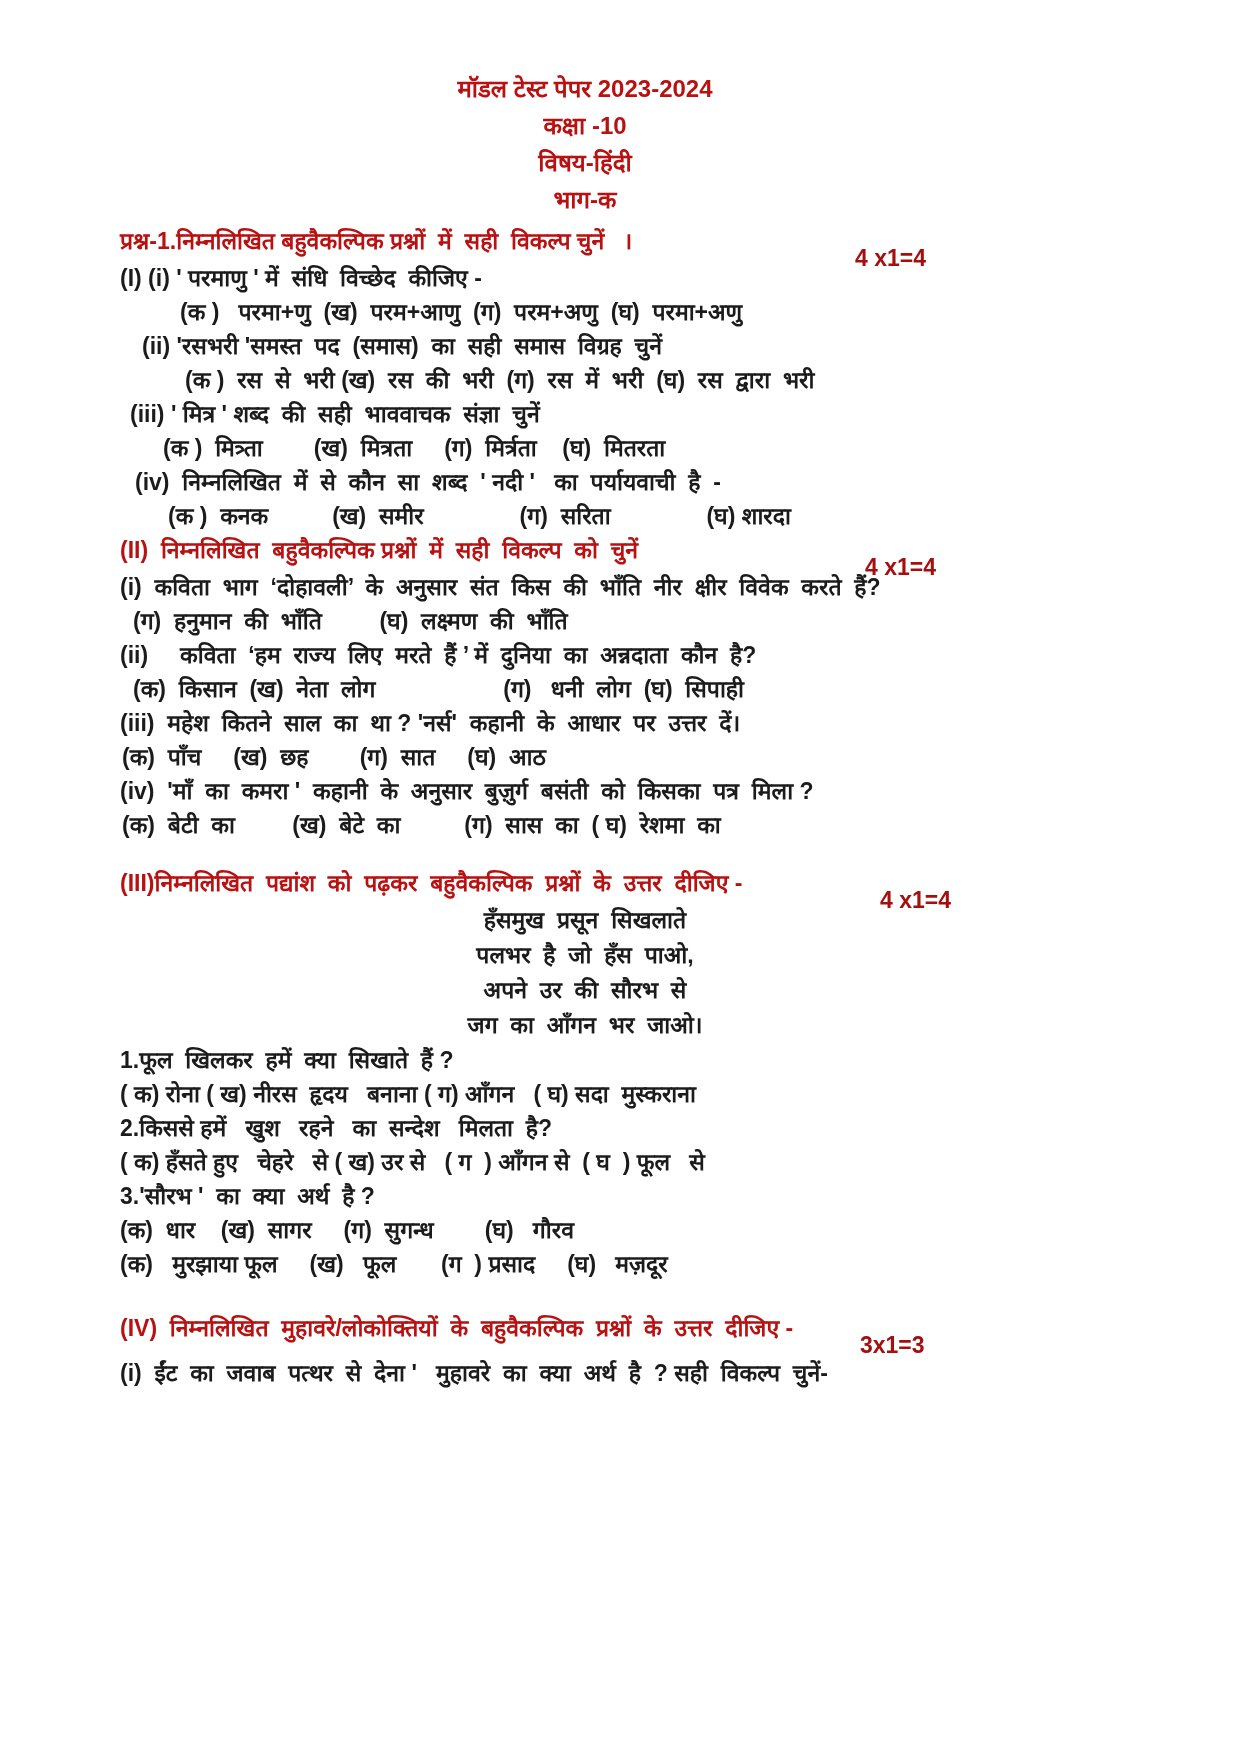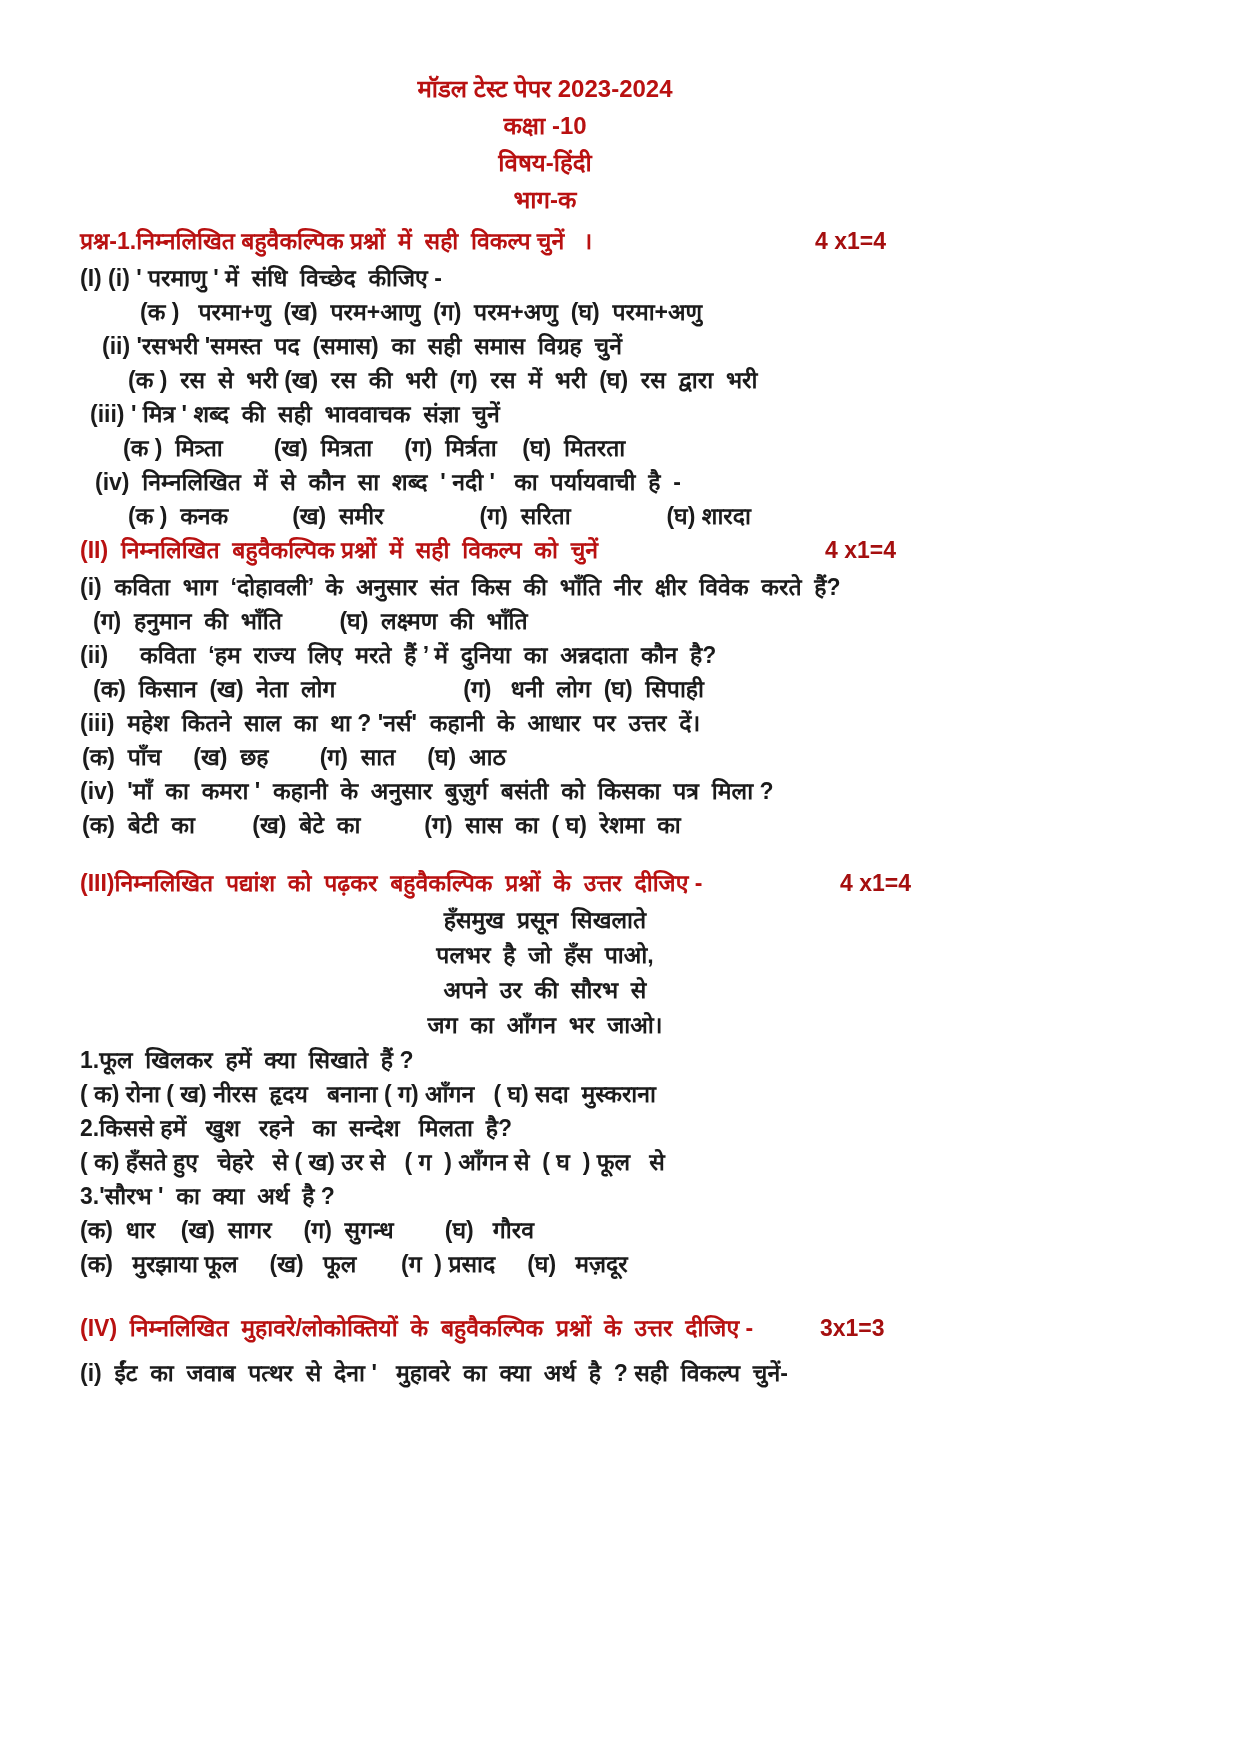"मॉडल टेस्ट पेपर 2023-2024" .page { padding: 70px 80px 0 80px -> 70px 80px 0 120px }
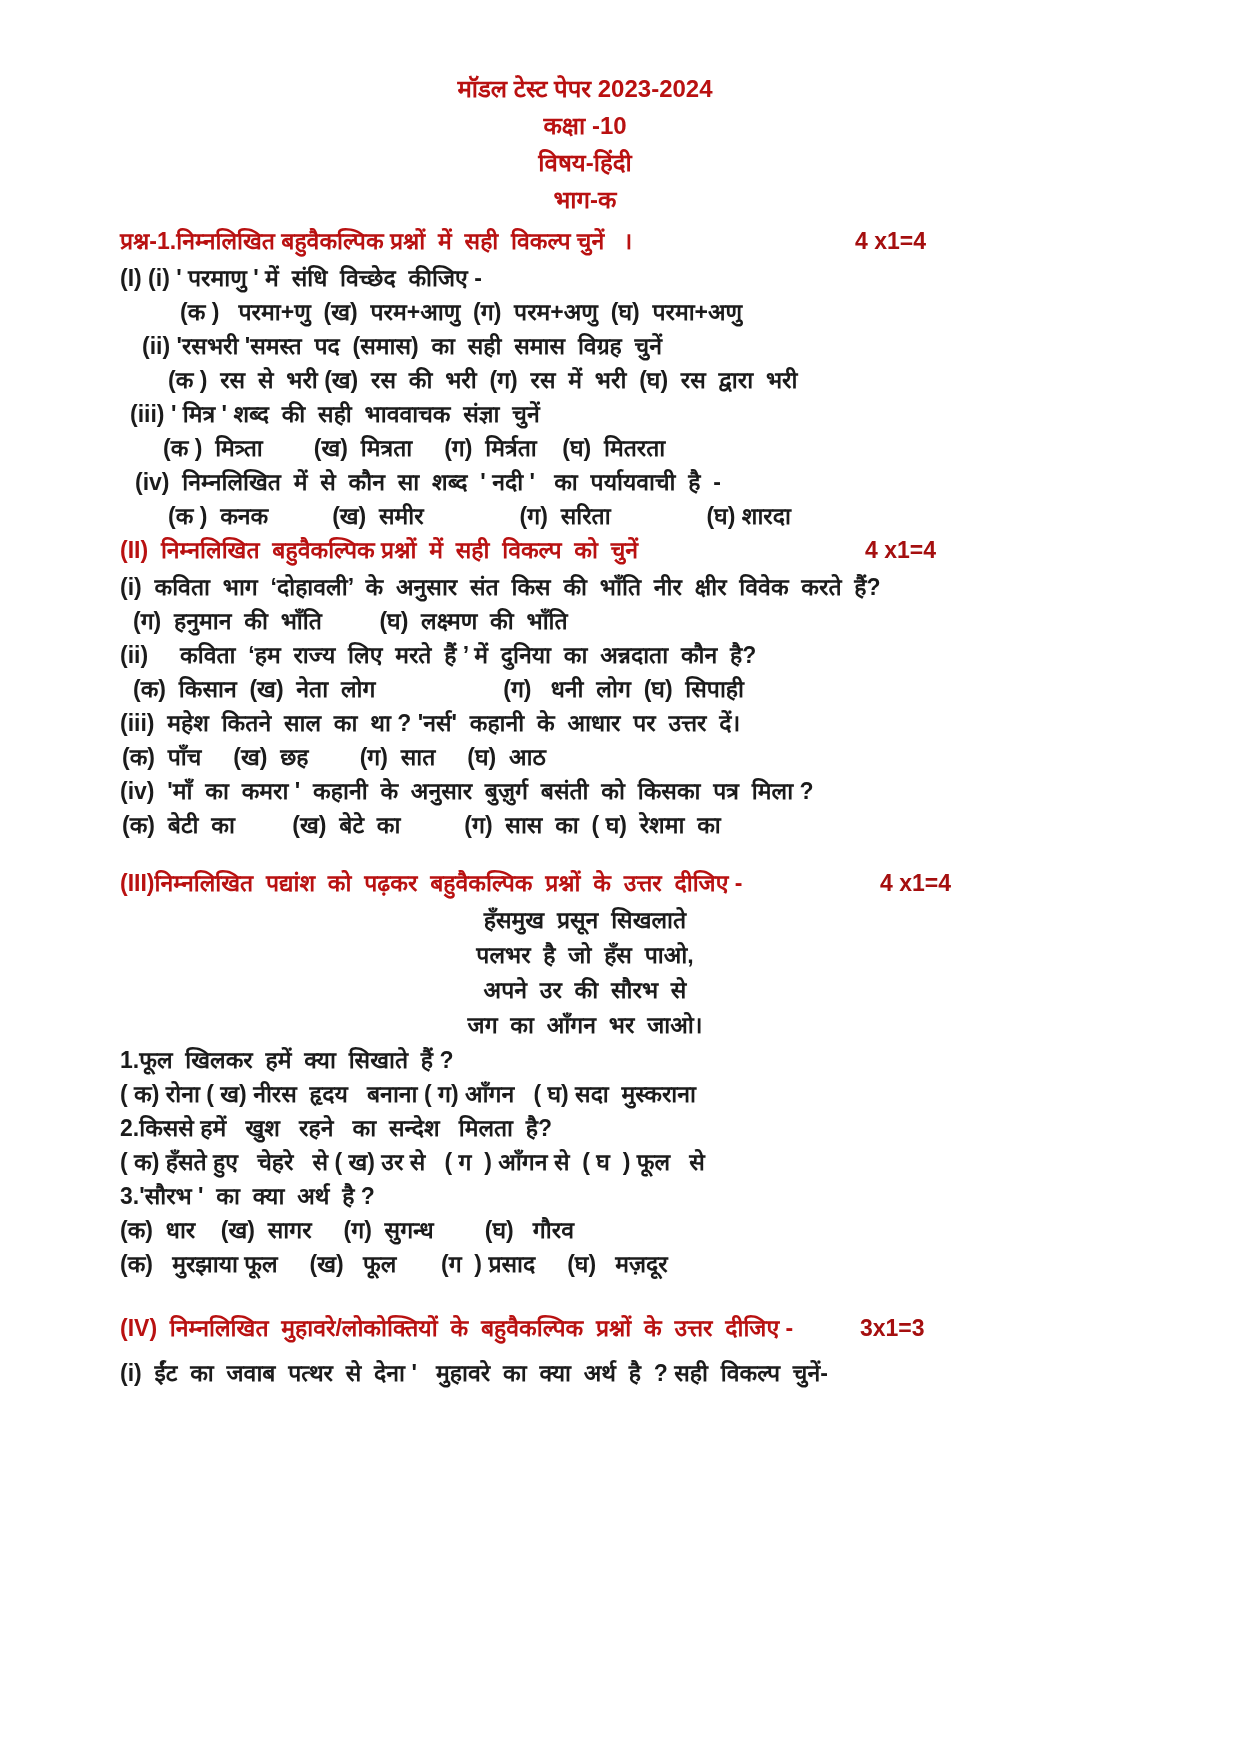"4 x1=4" .marks { top: 0 -> 17px }
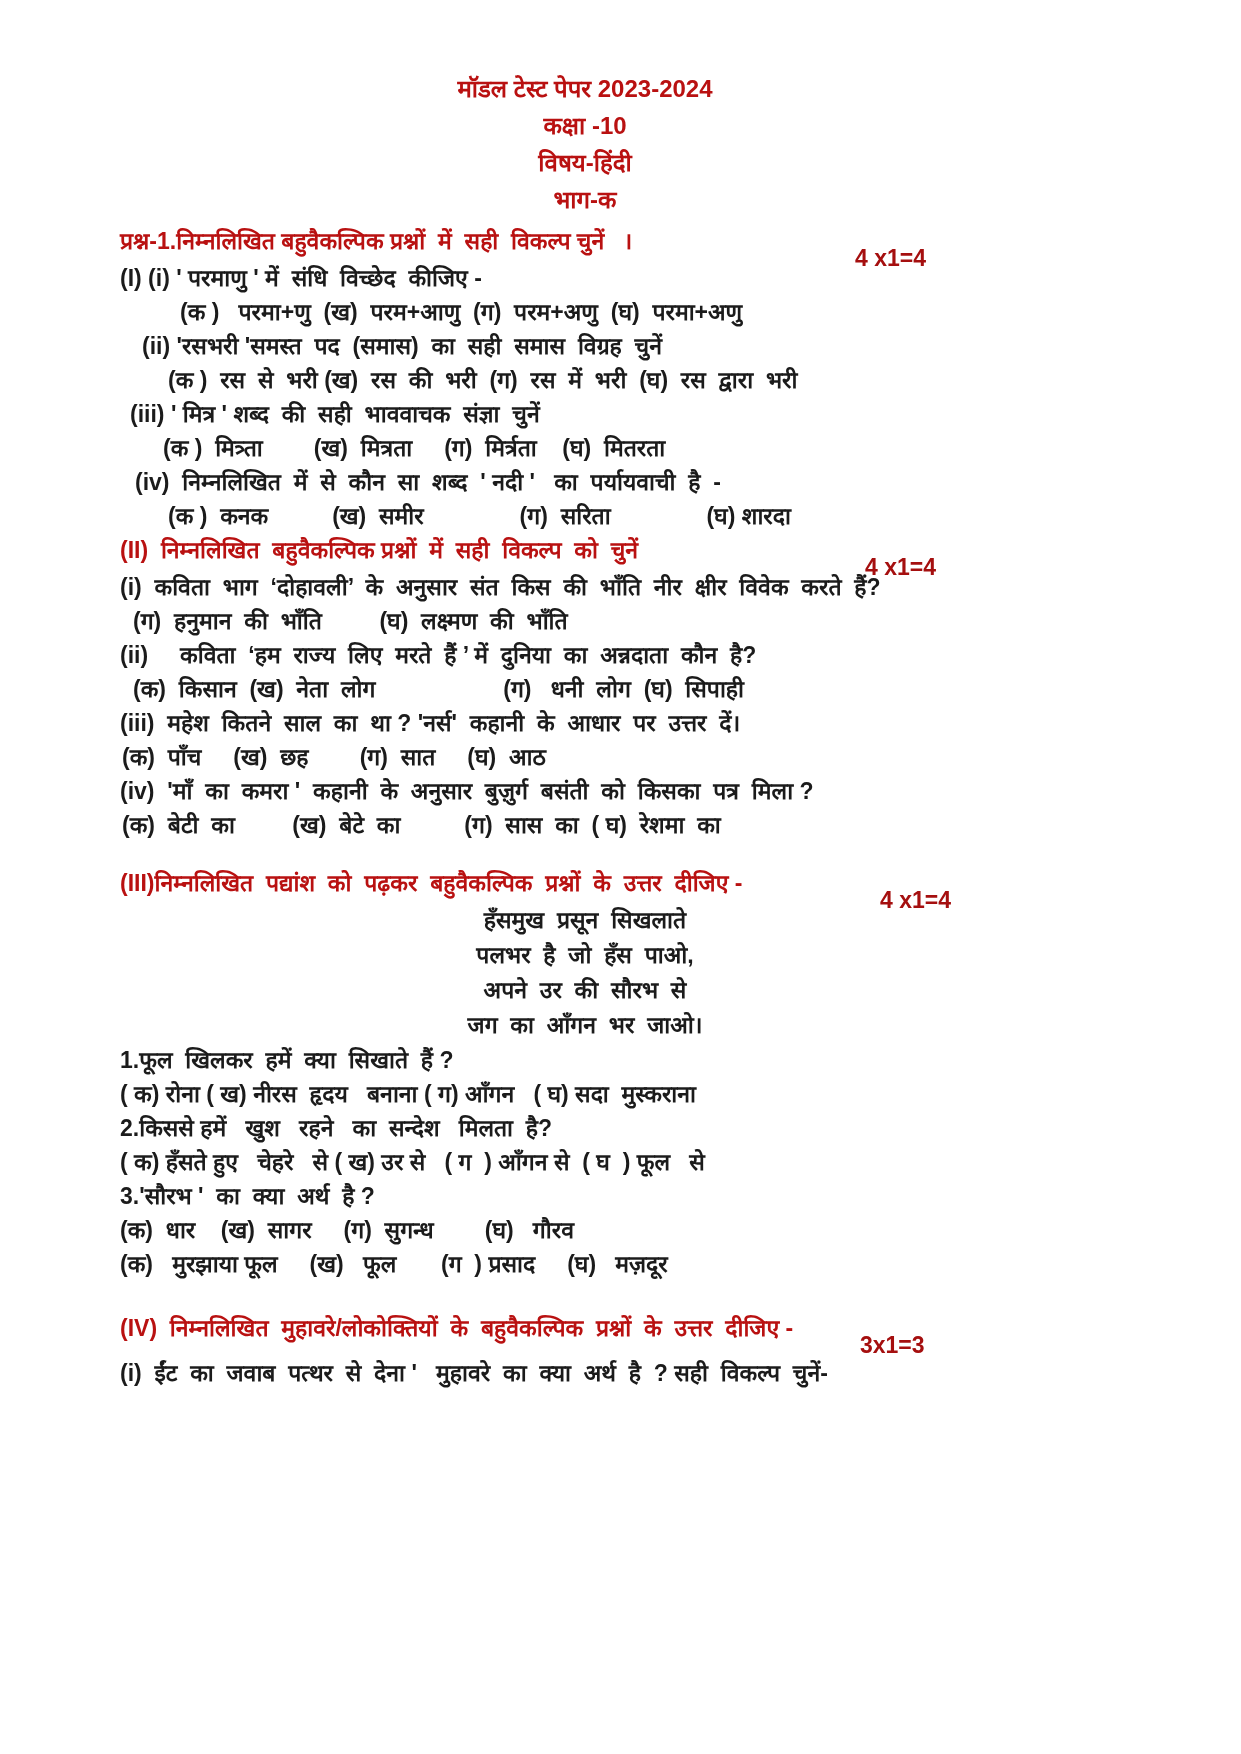"(क ) रस से भरी" div.line { margin-left: 48px -> 65px }
